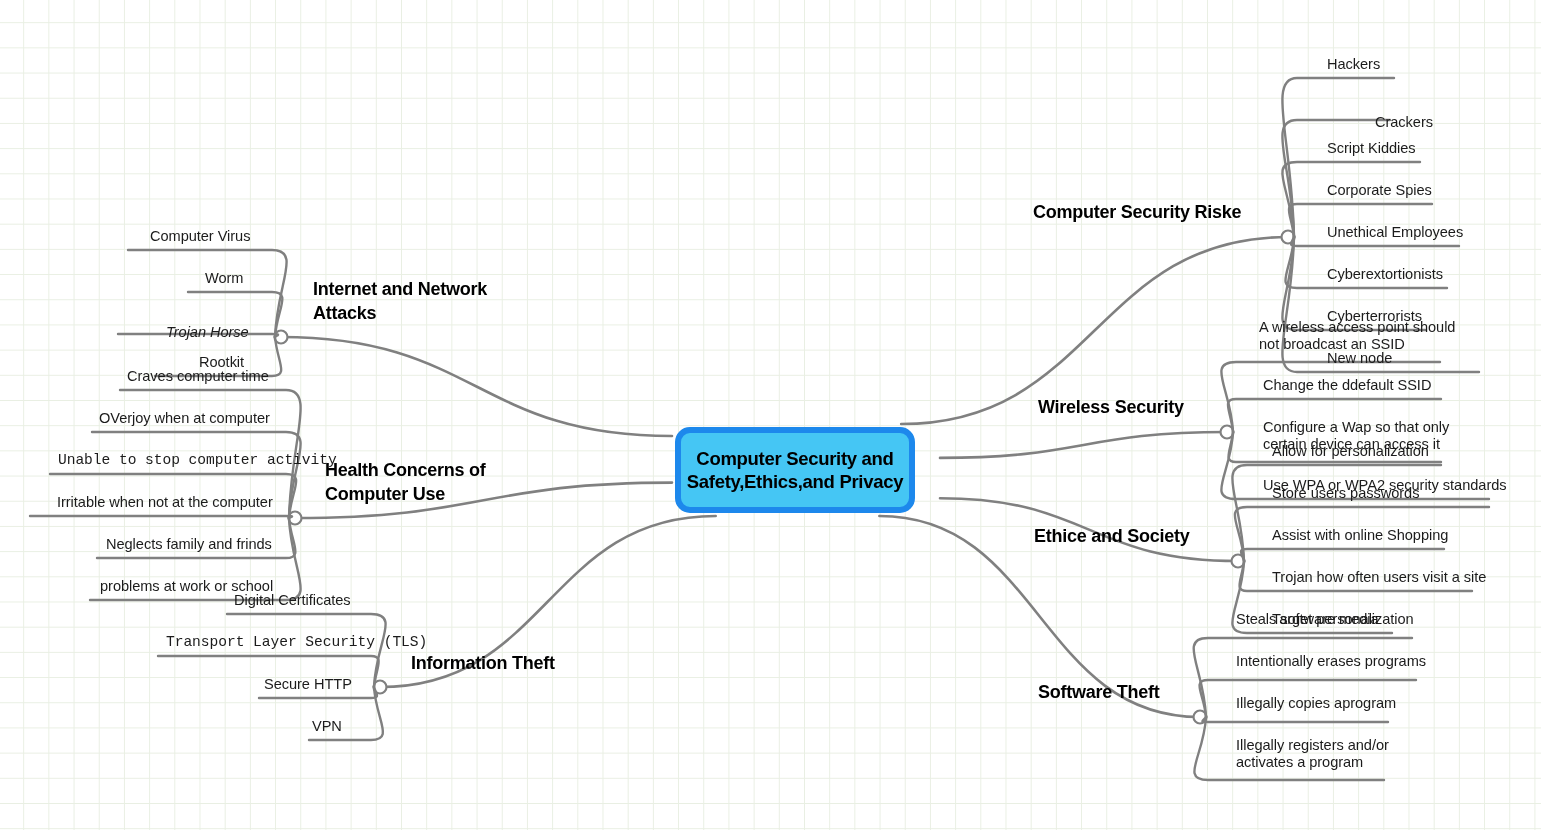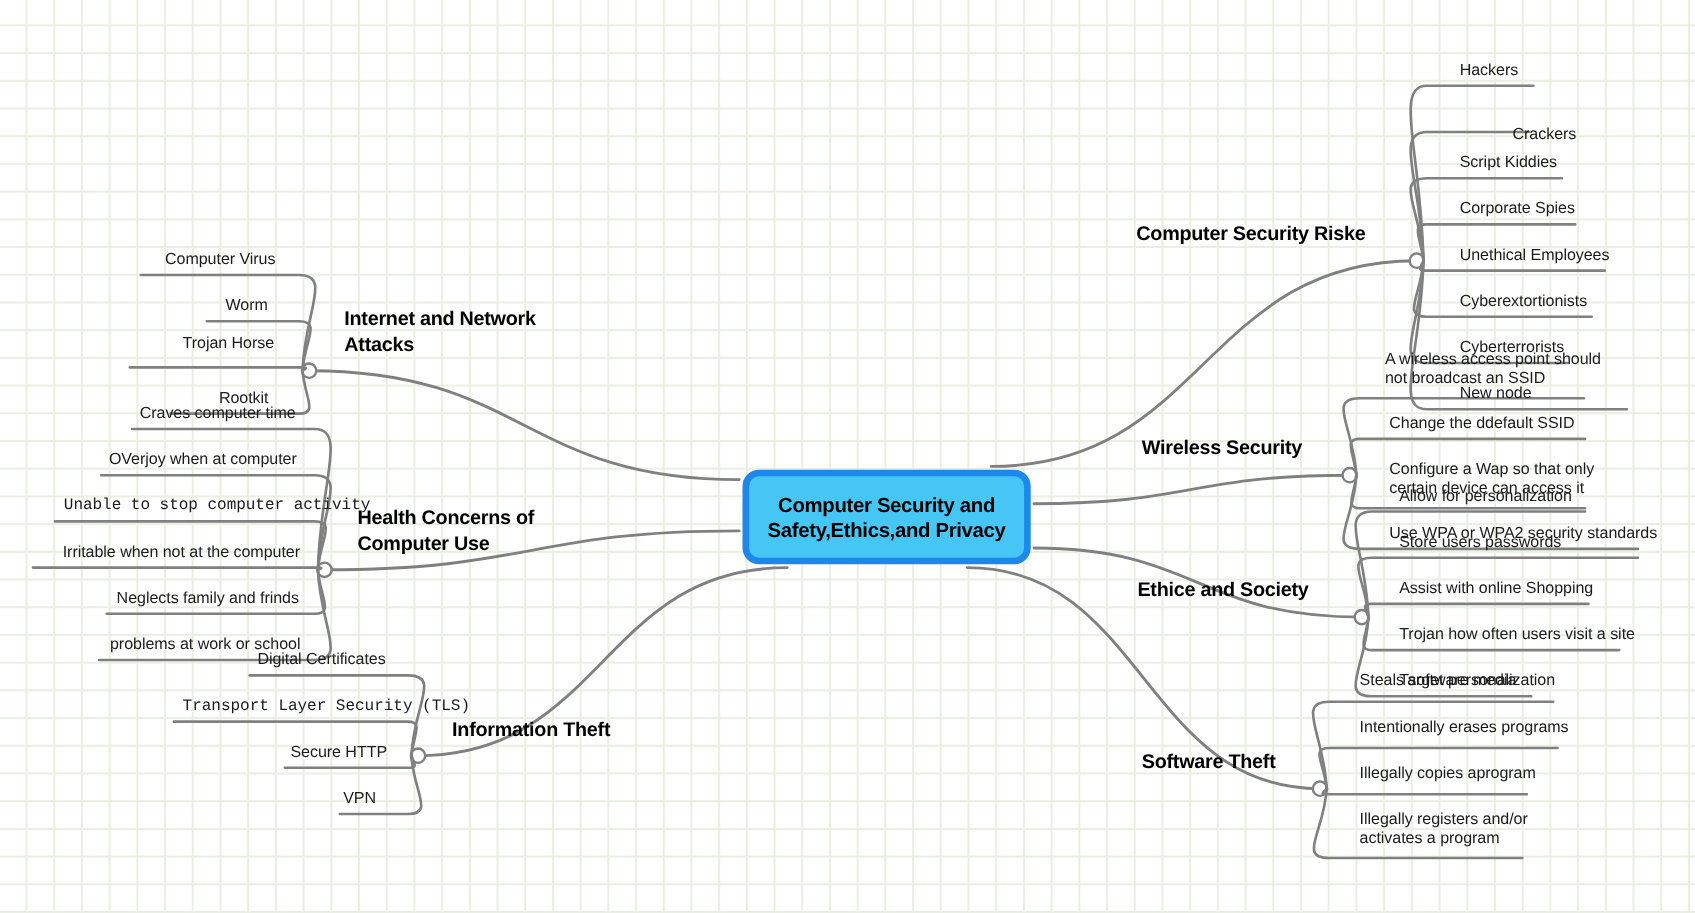"Trojan Horse" div.lbl { font-style: none -> italic; top: 304px -> 324px }
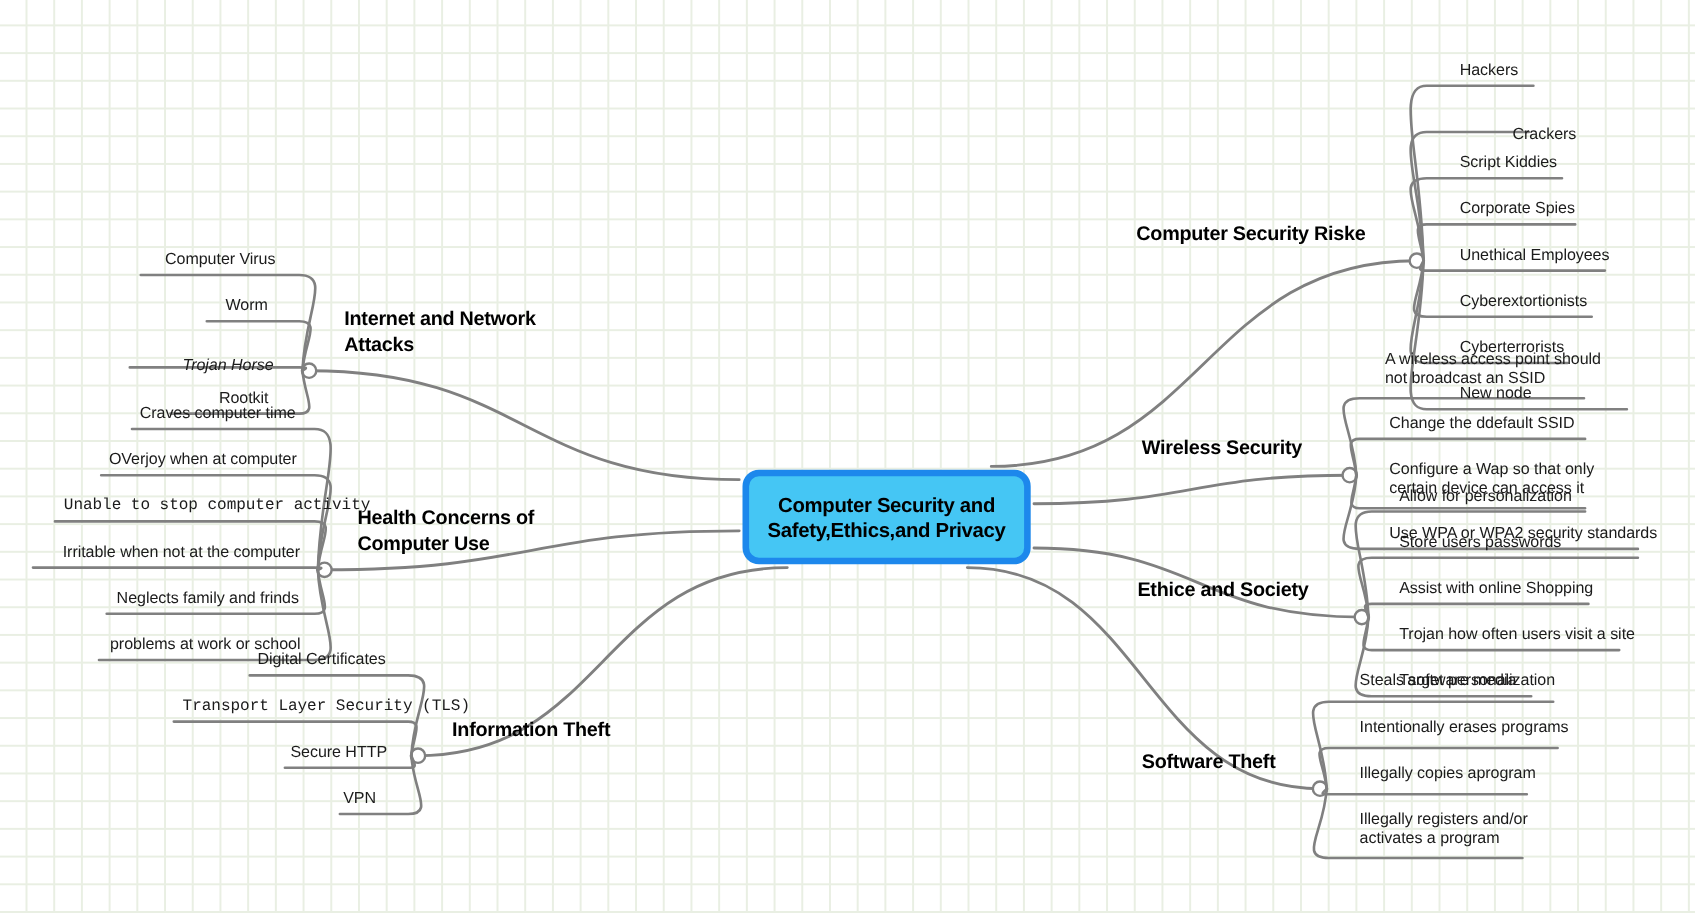"Computer Security and" #root { width: 262px -> 240px }
